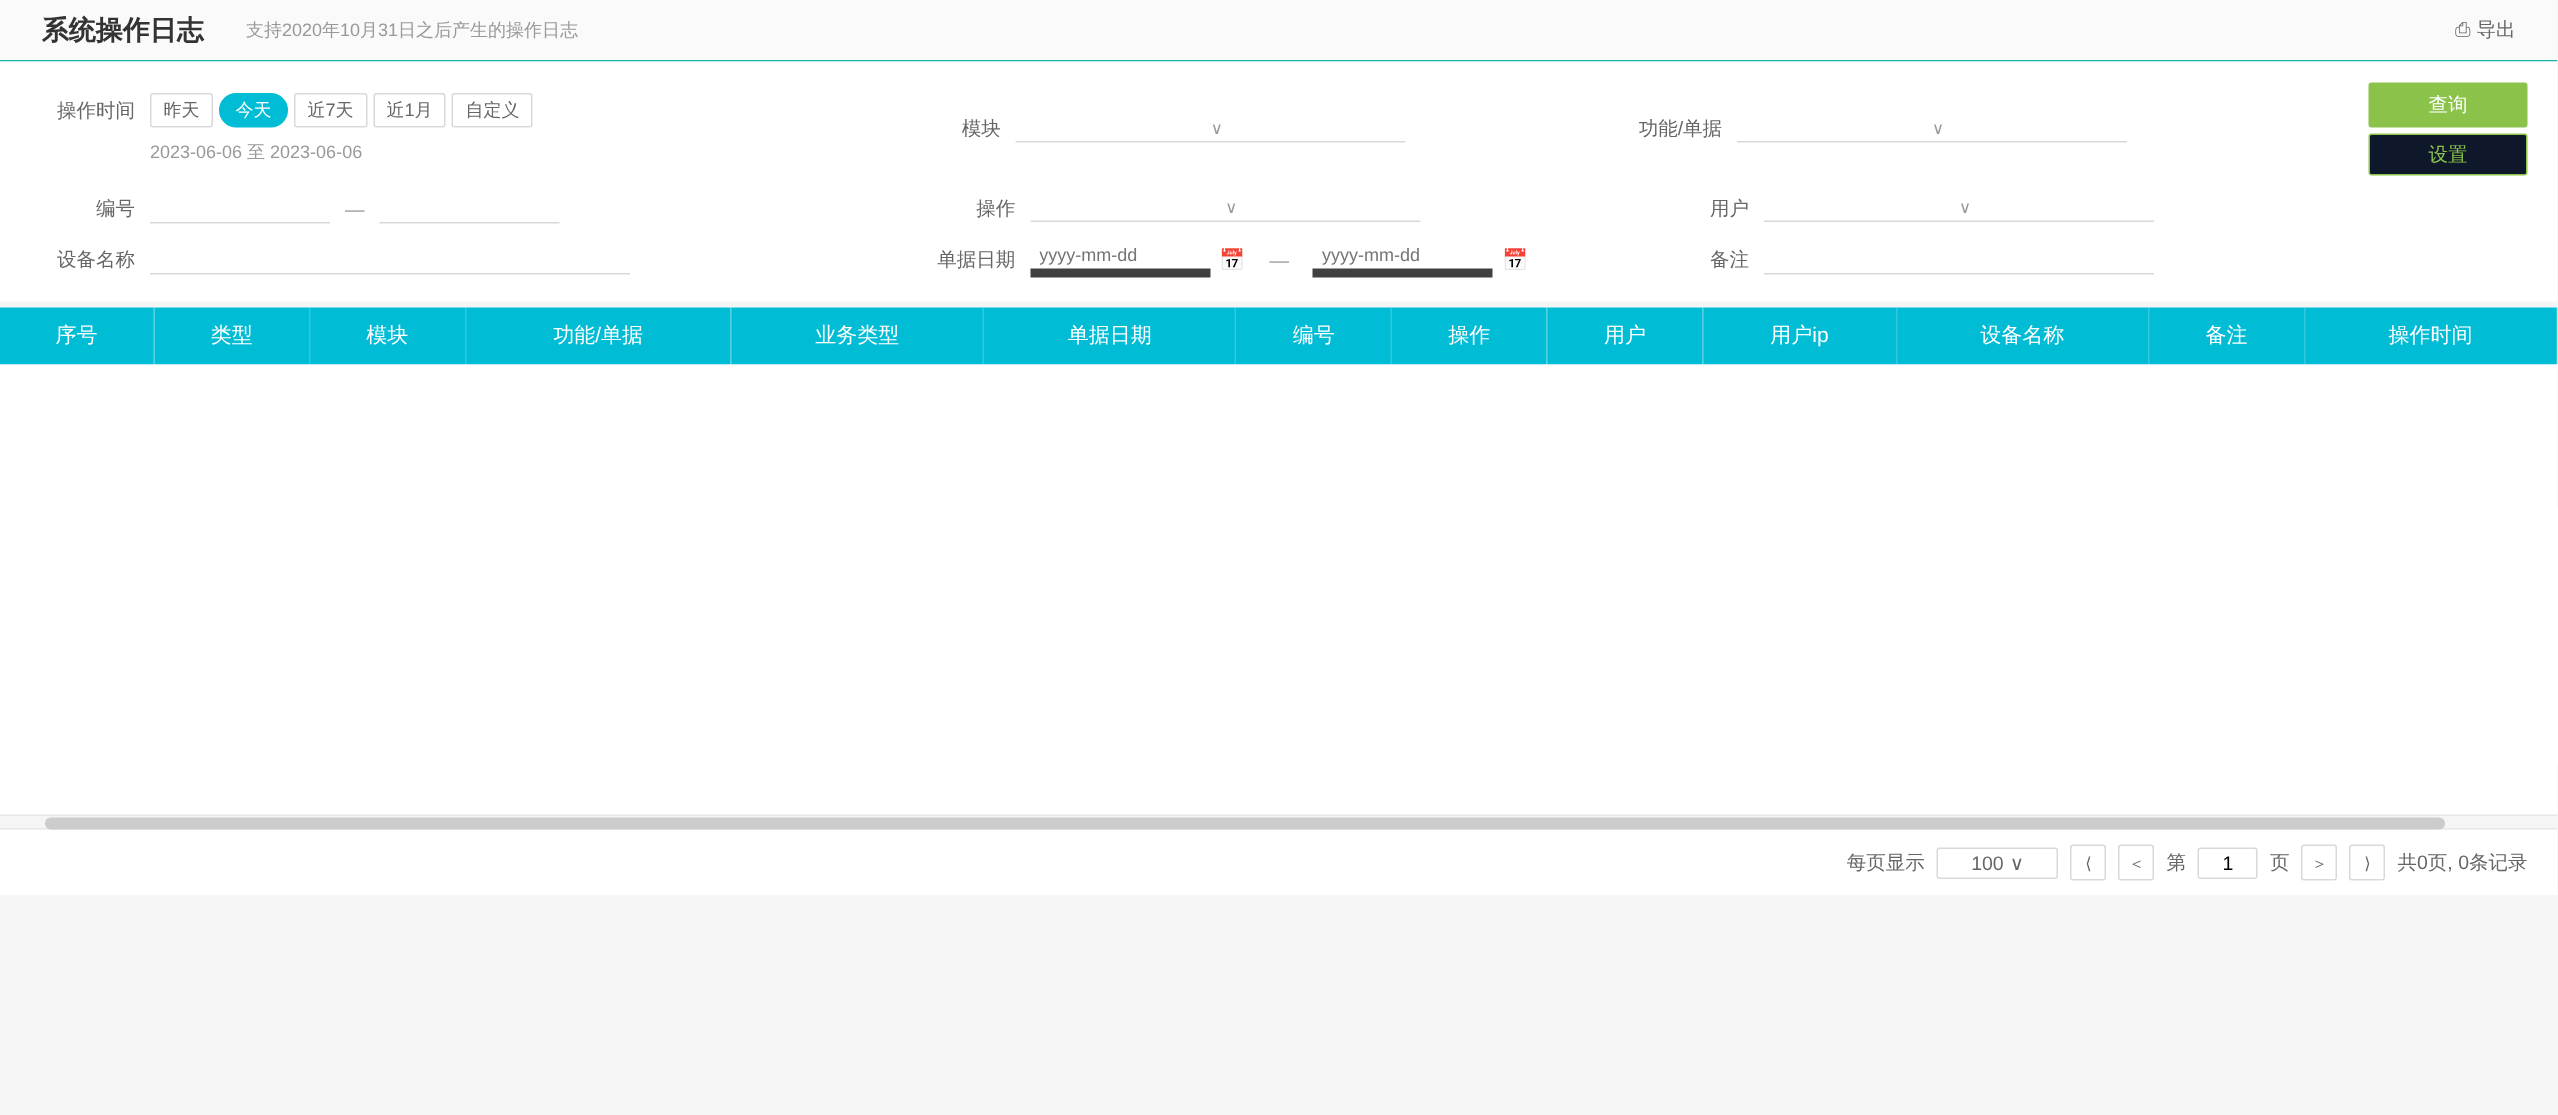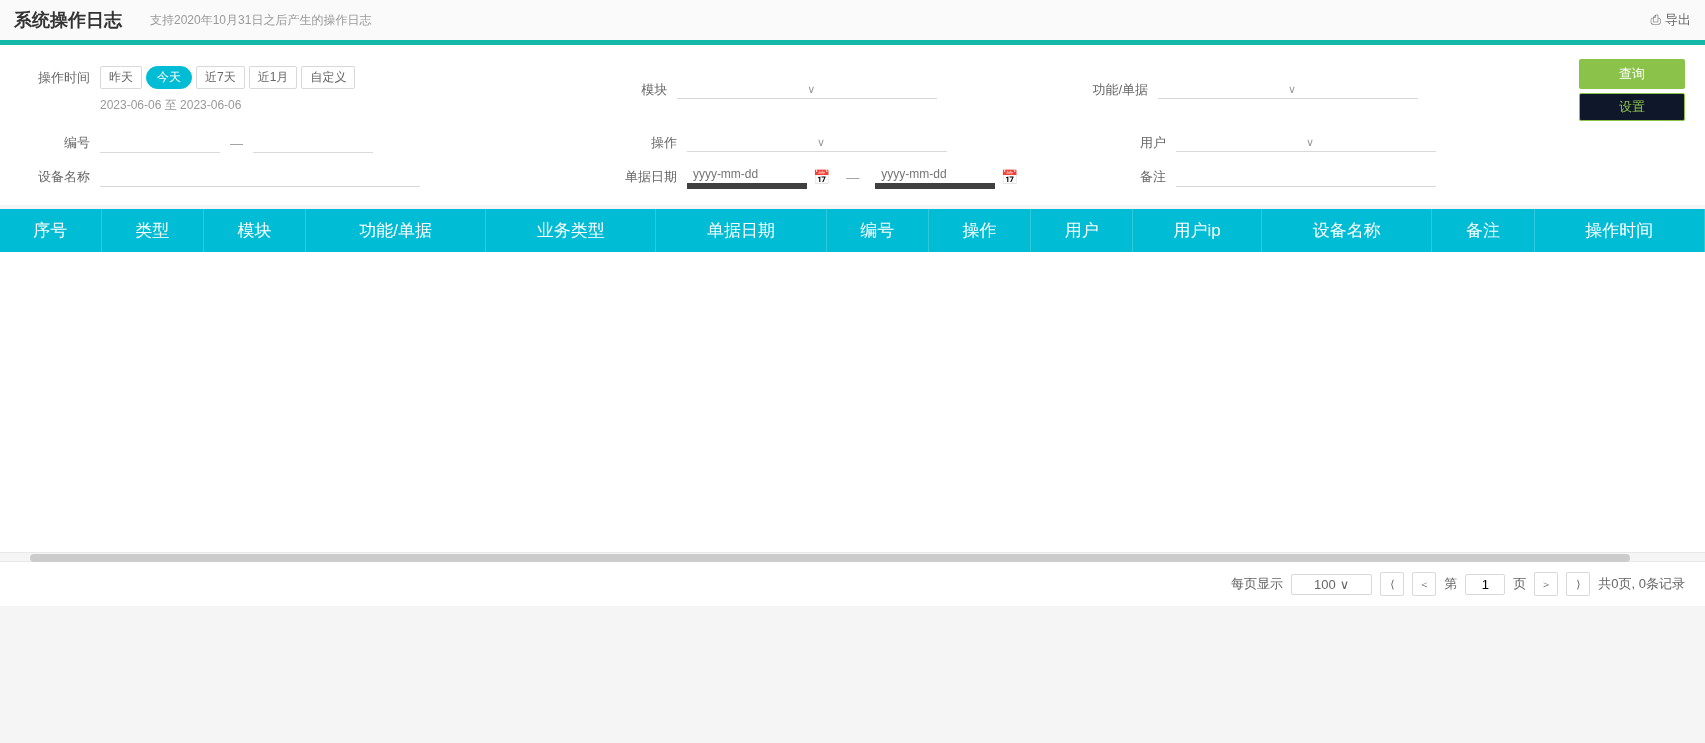"系统操作日志" .top-bar { border-bottom: 5px solid #14b8a6 -> 1px solid #14b8a6; padding: 8px 14px -> 8px 28px }
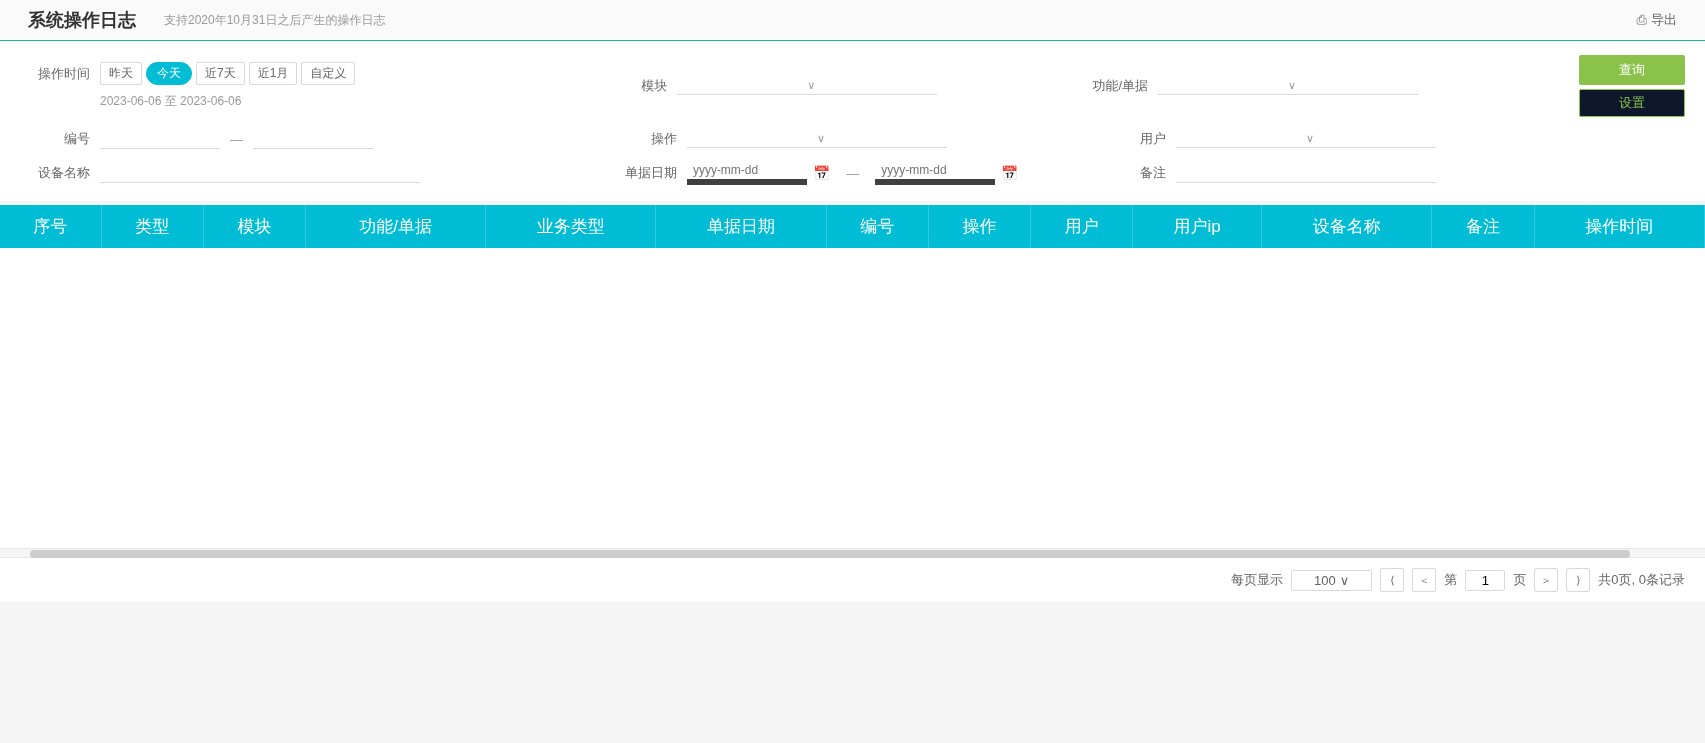"序号" .data-table thead th { font-size: 17px -> 14px }
